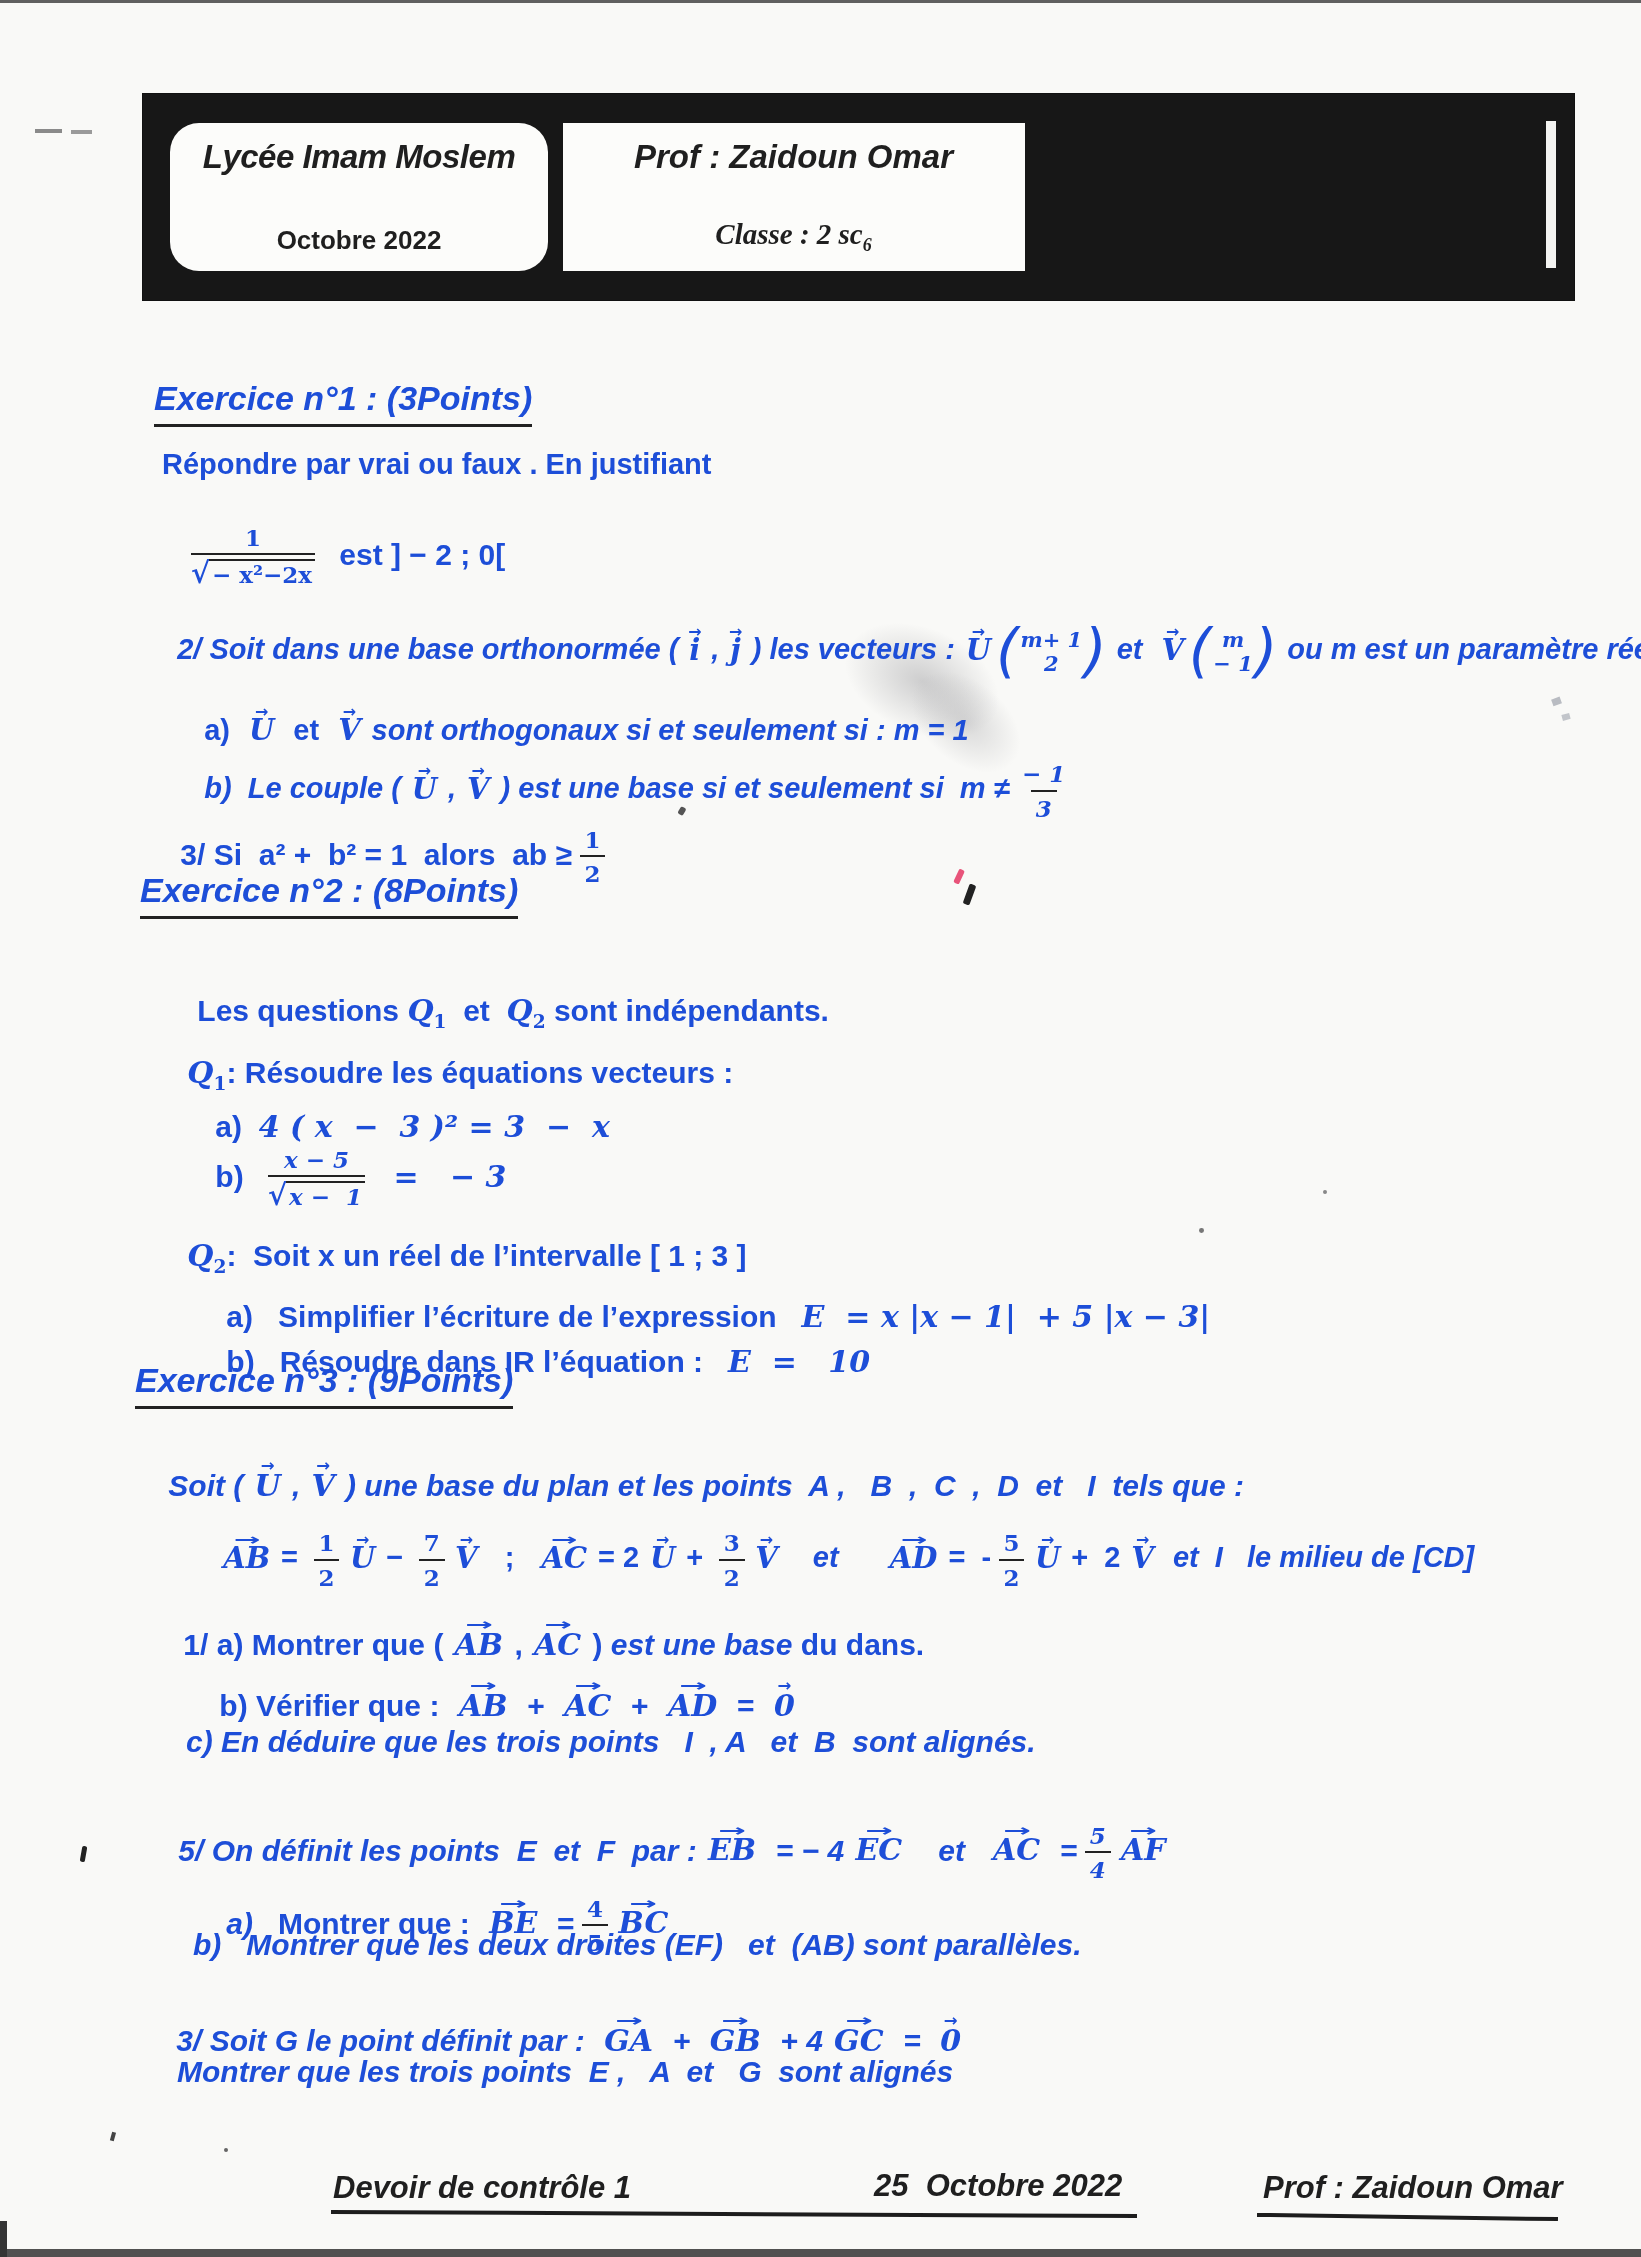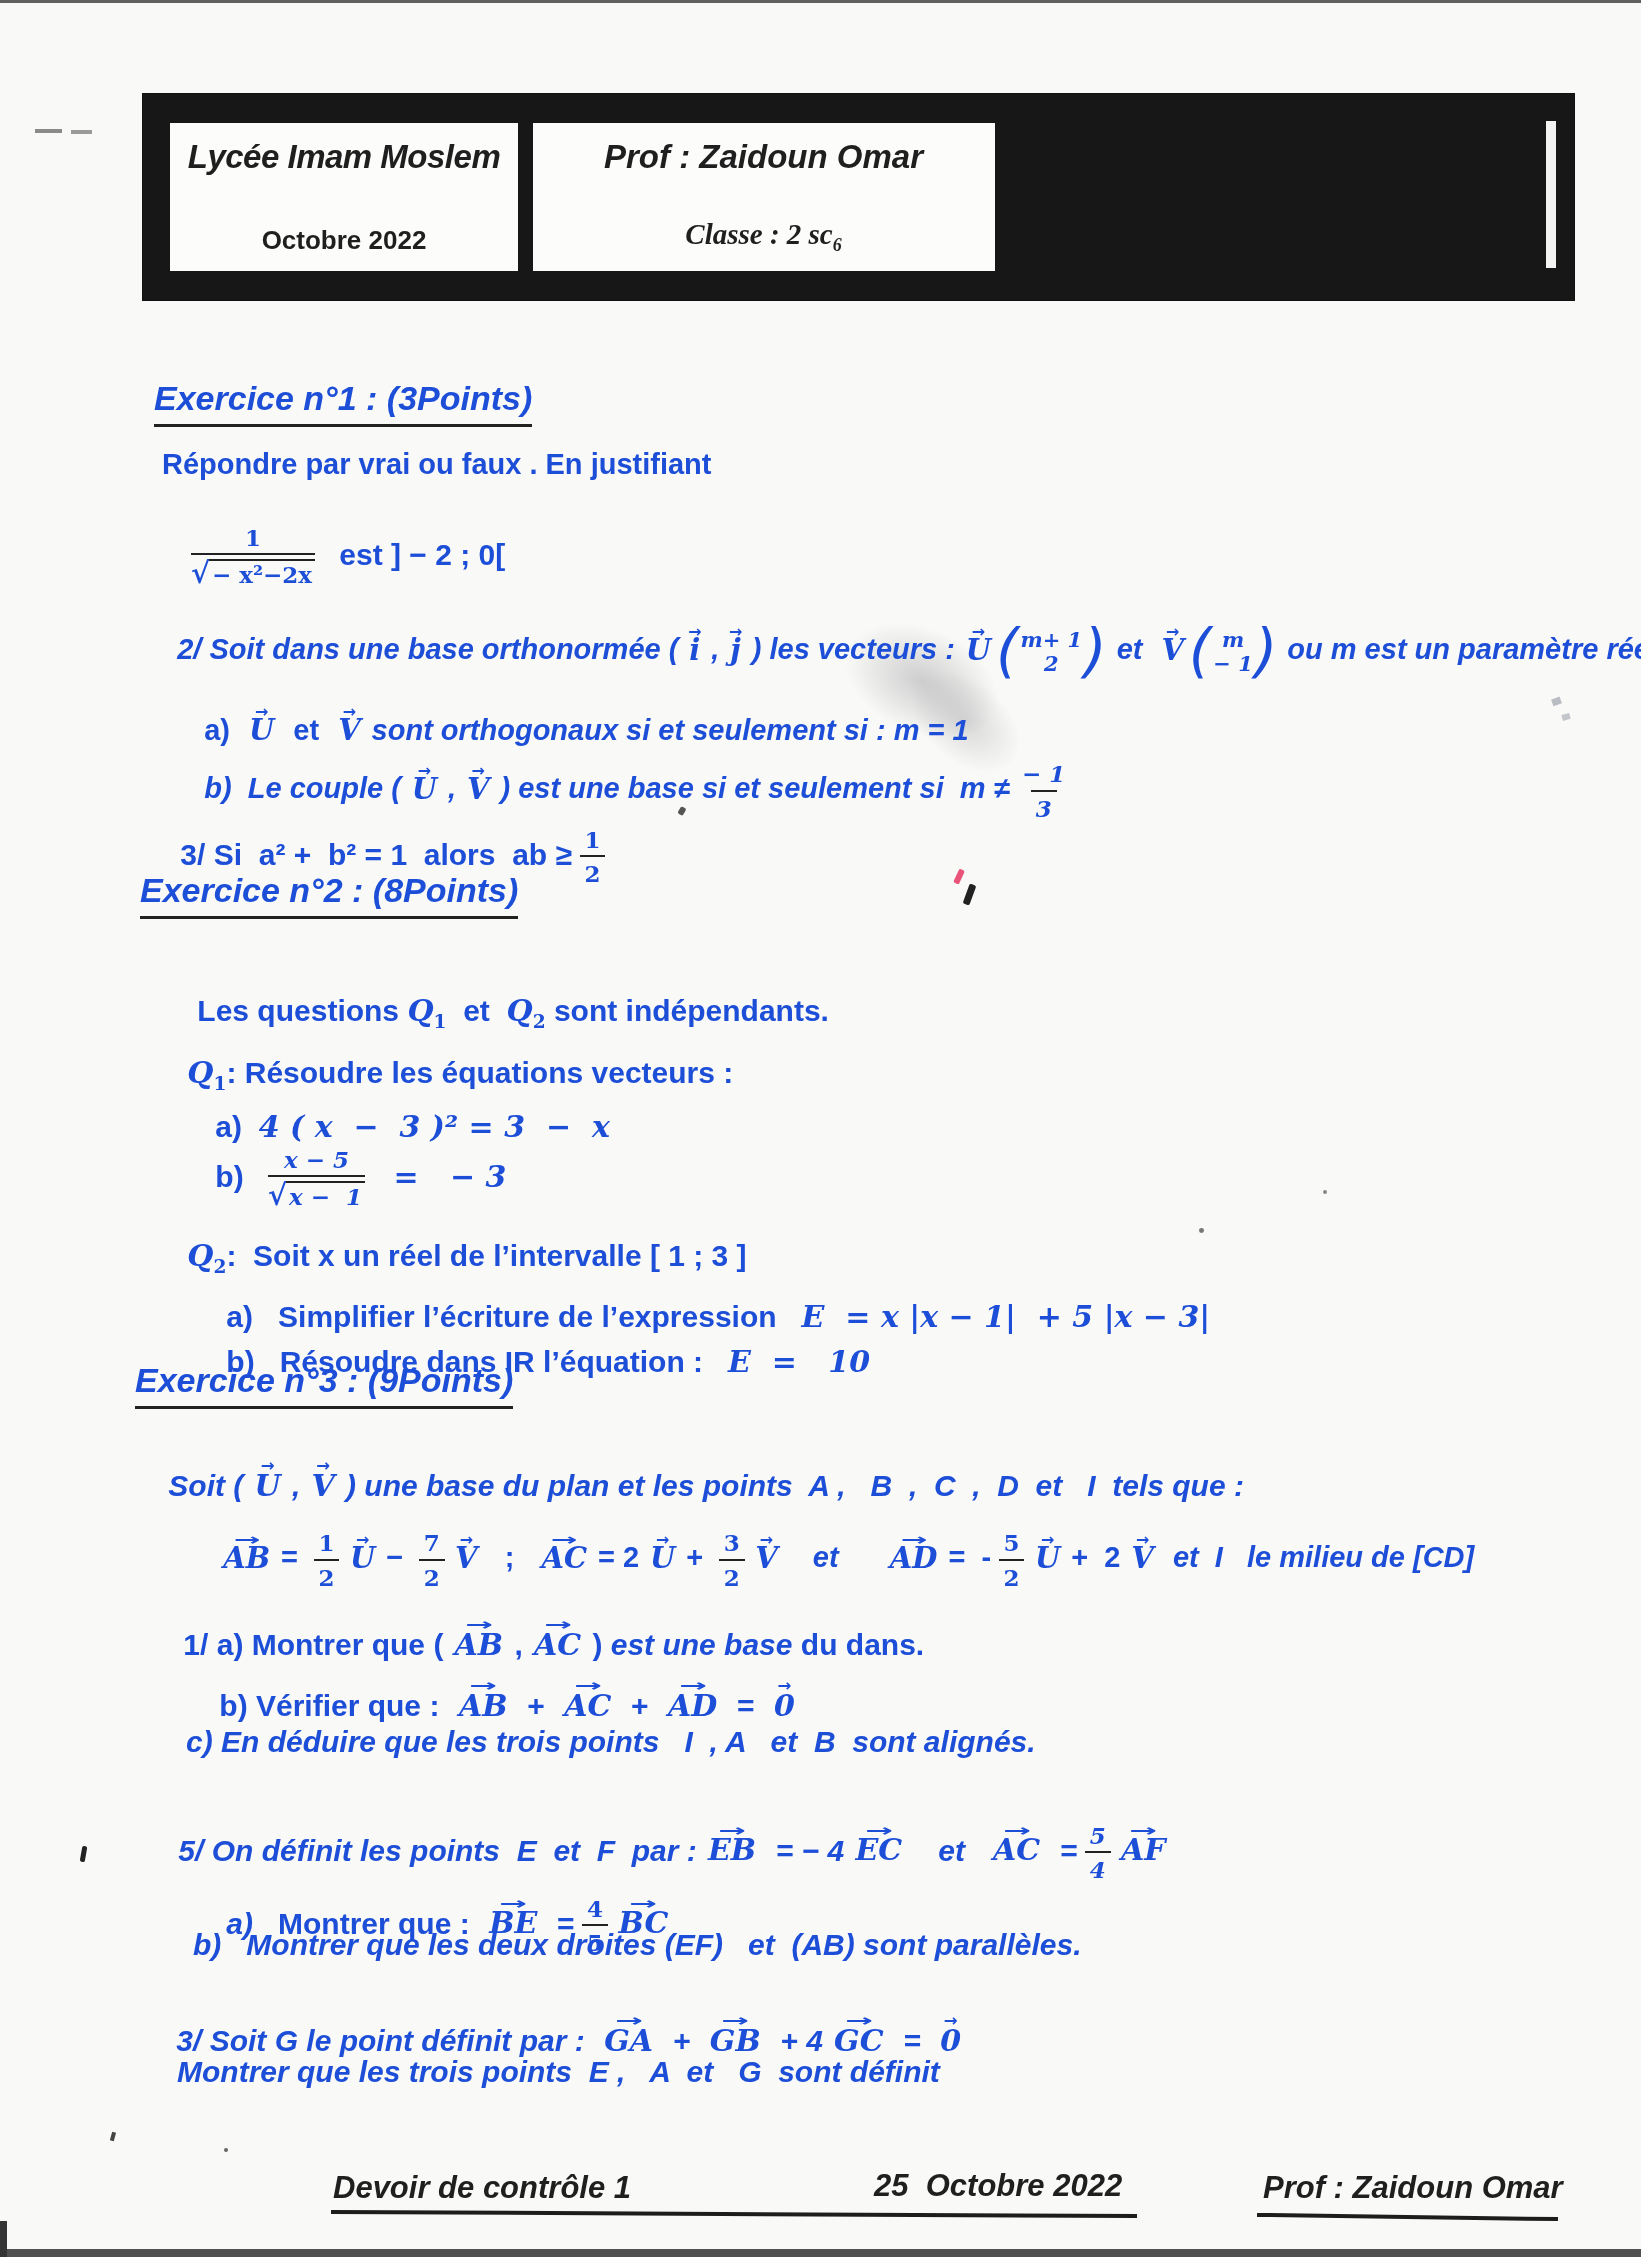"Lycée Imam Moslem" .c1 { border-radius: none -> 29px; width: 348px -> 378px }
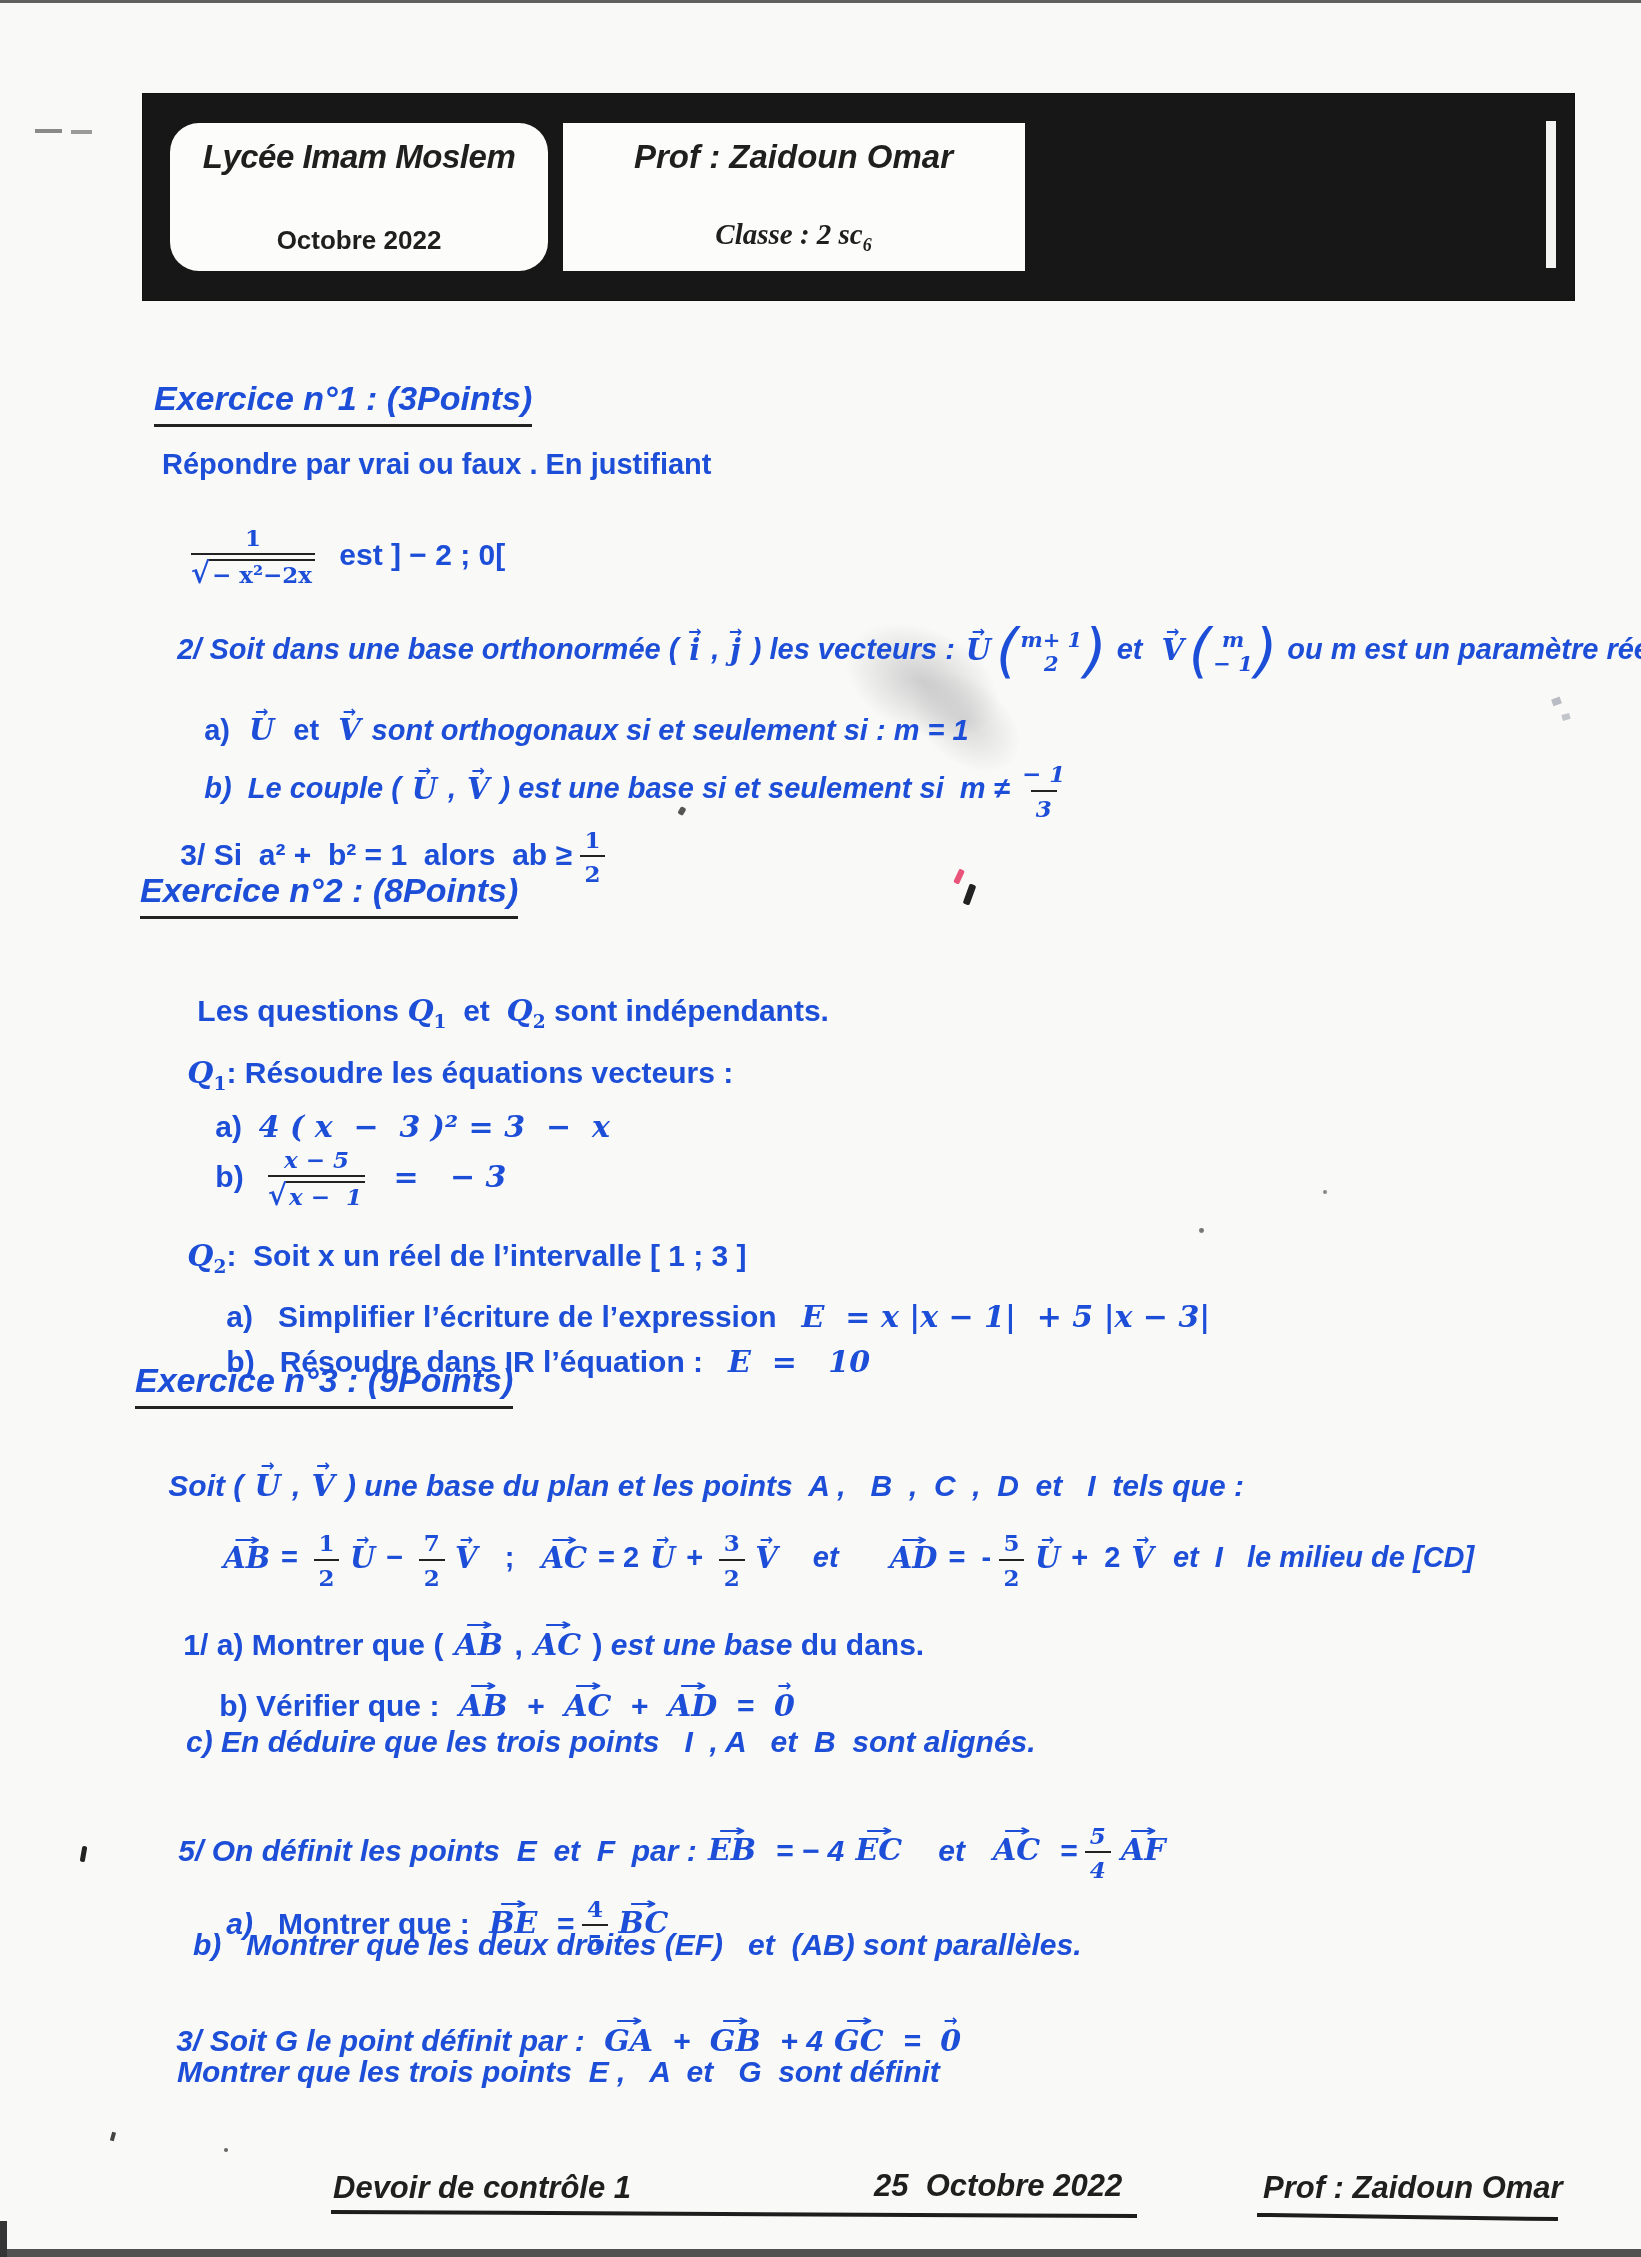"Montrer que les trois points" div.line { text: définit -> alignés }
